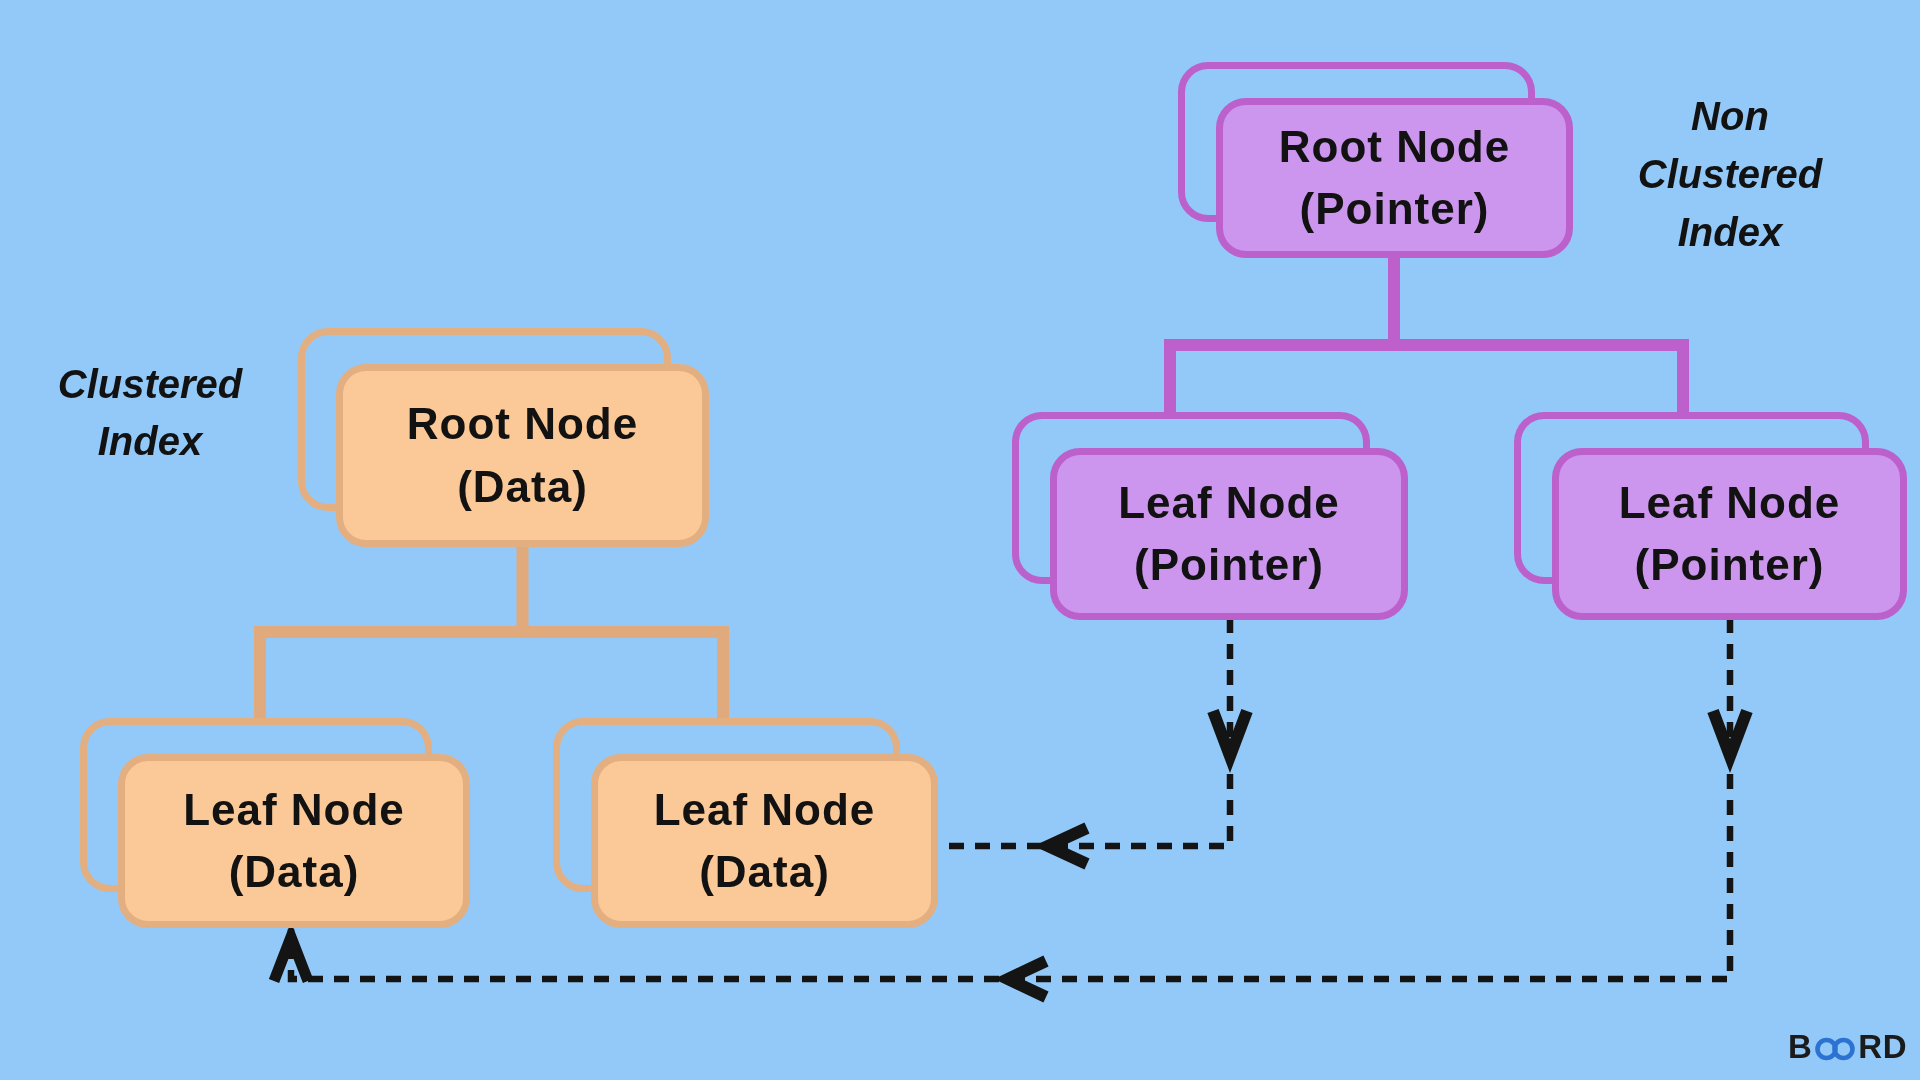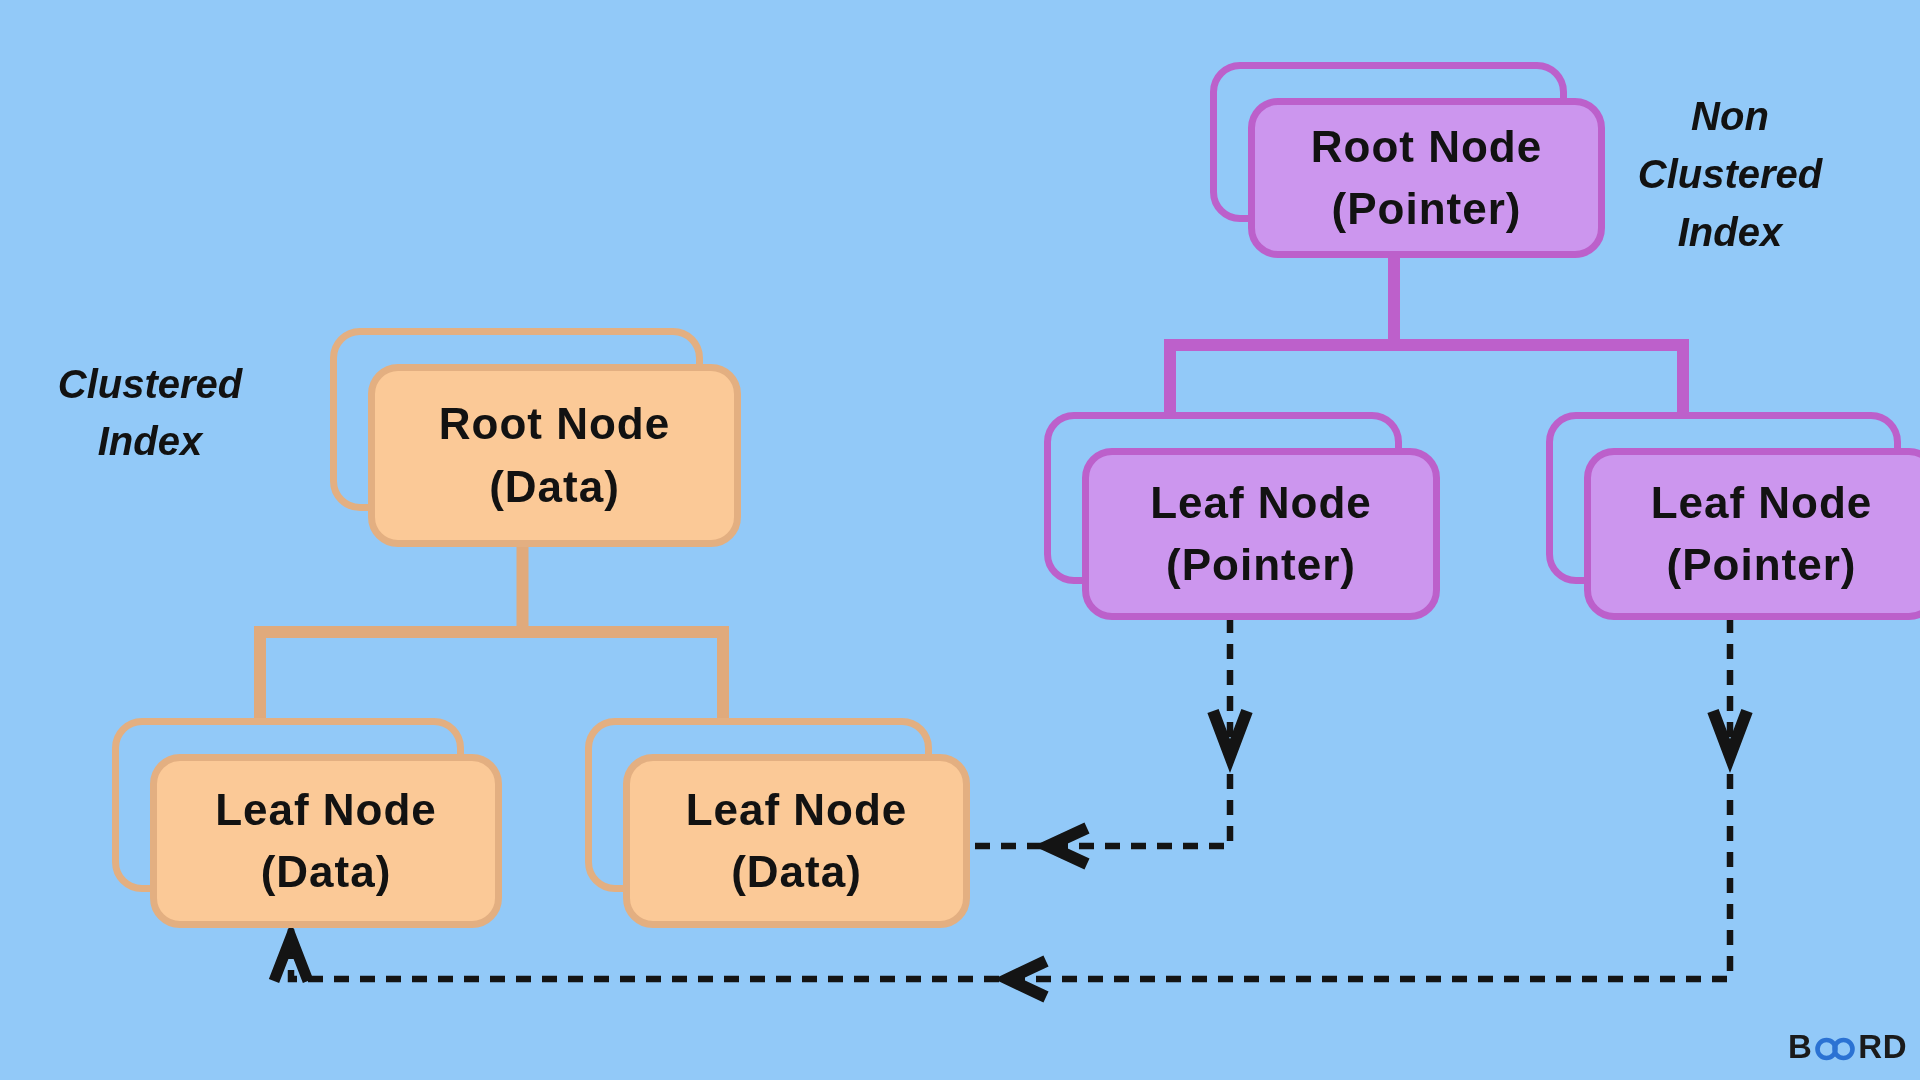"Root Node" .node { margin-left: 32px -> none }
